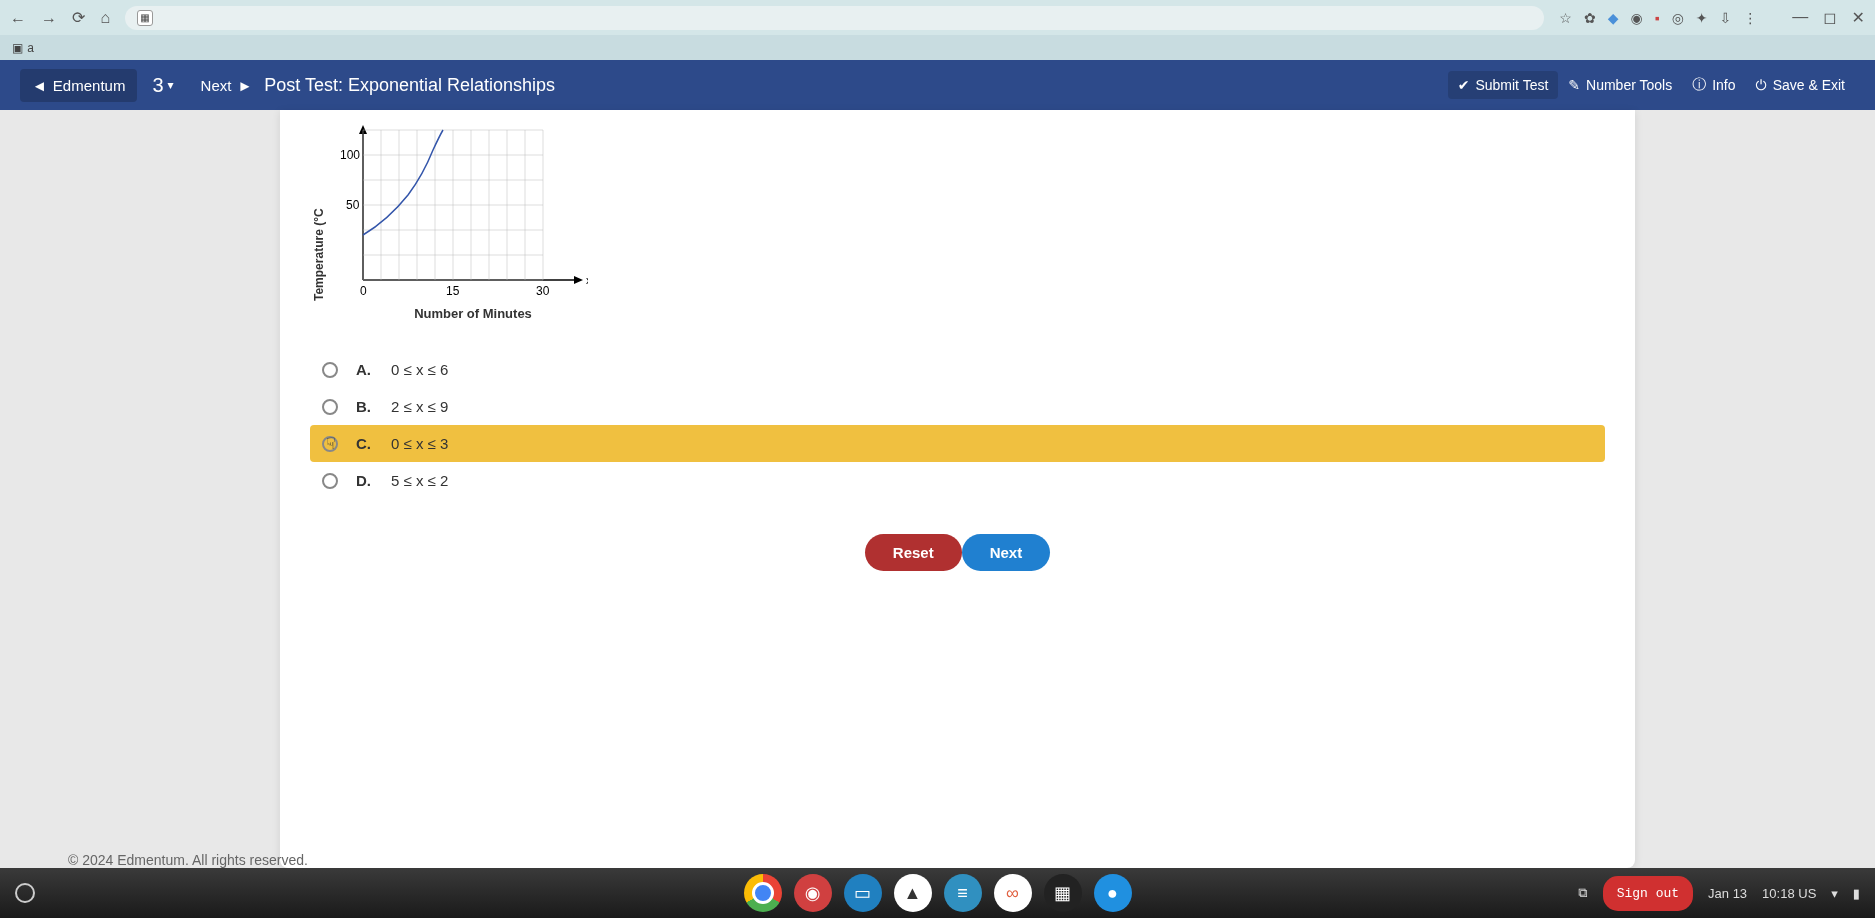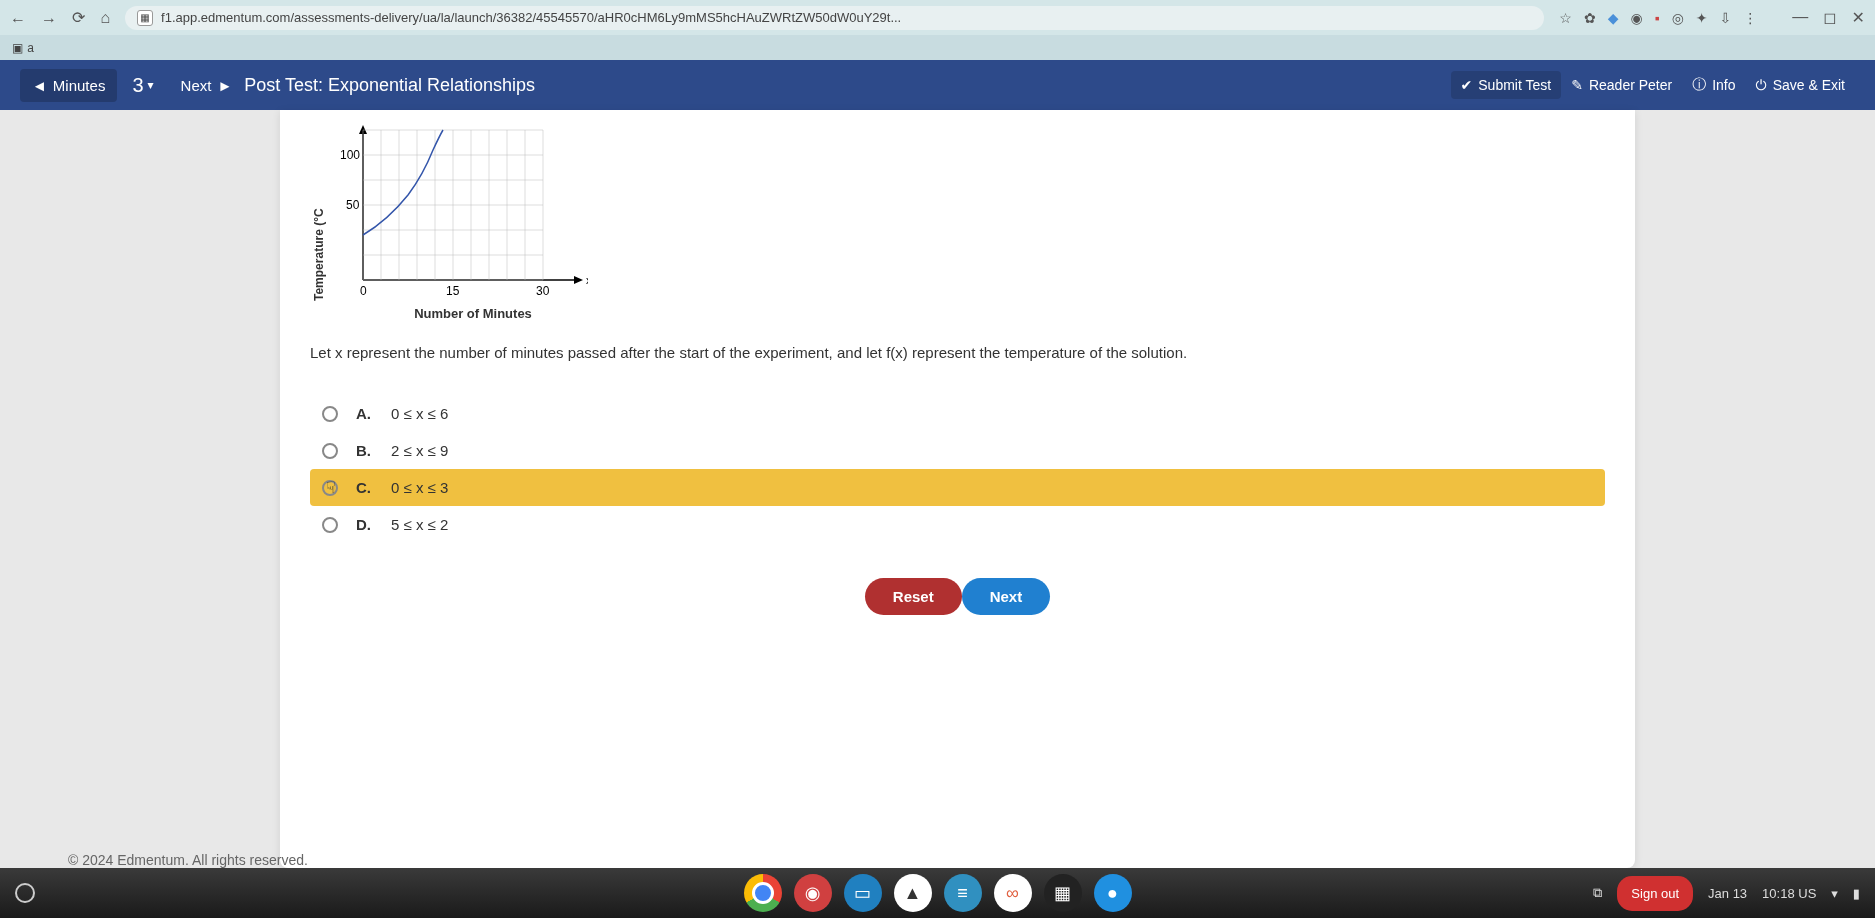"f1.app.edmentum.com/assessments-delivery" span { html: <span>f1.app.edmentum.com/assessments-delivery/ua/la/launch/36382/45545570/aHR0cHM6Ly9mMS5hcHAuZWRtZW50dW0uY29t...</span> -> none }
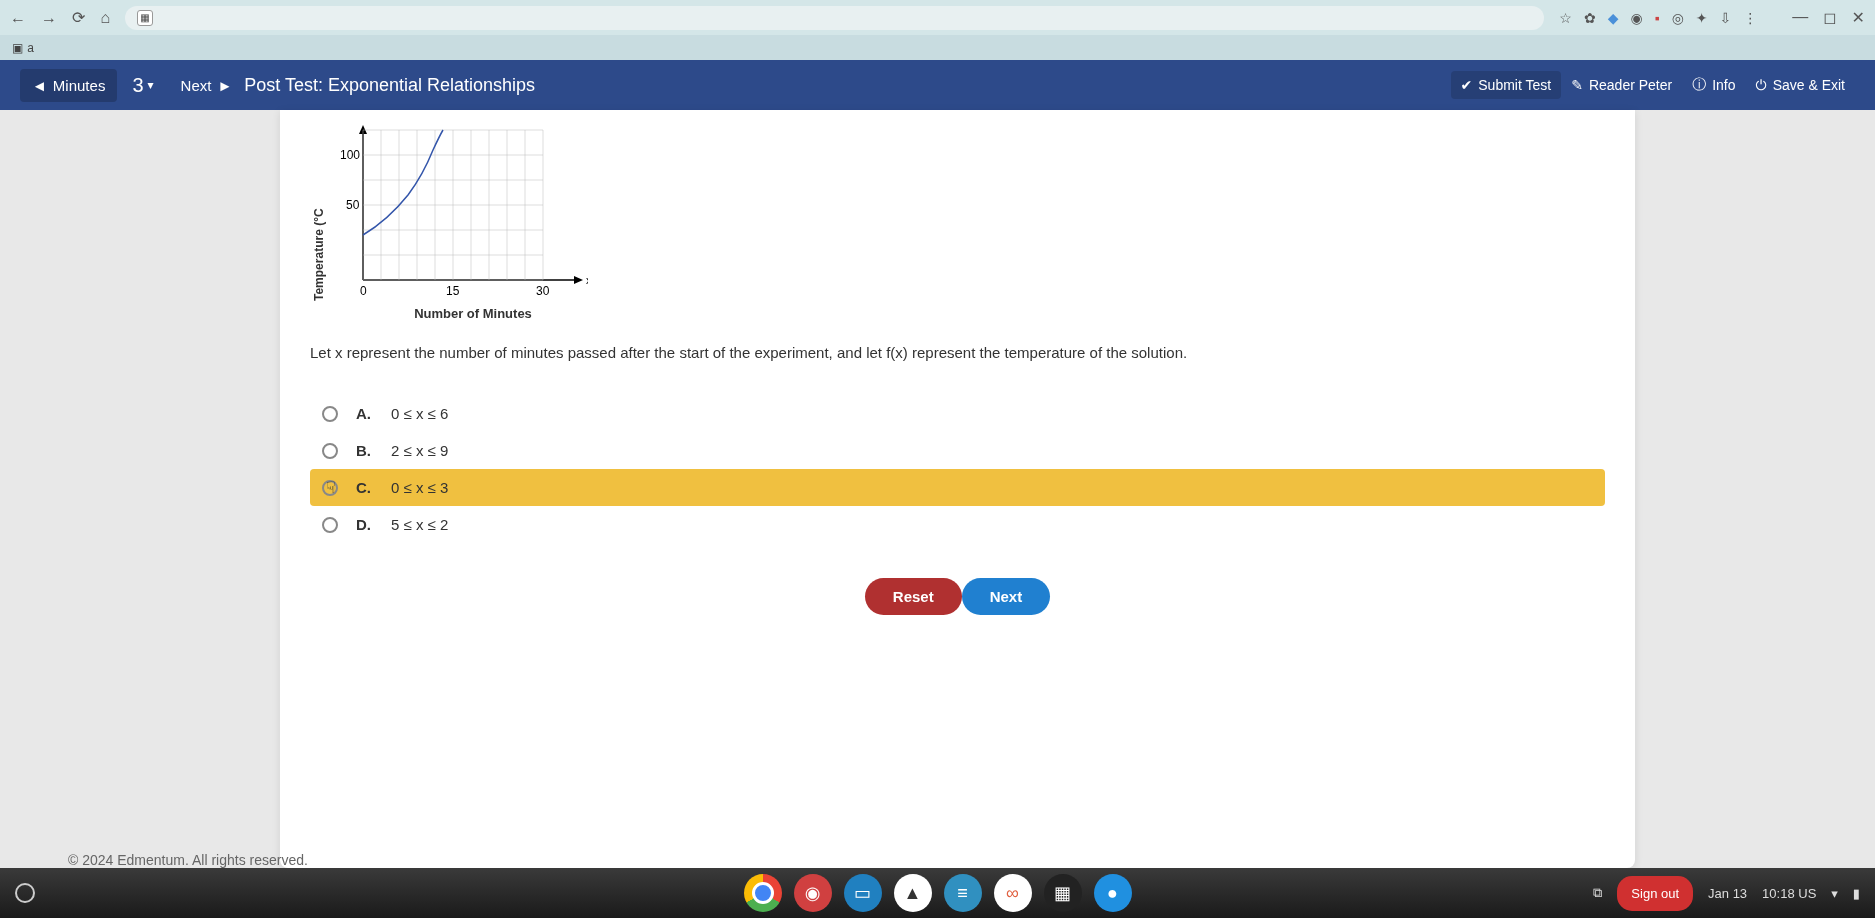"Minutes" span { text: Minutes -> Edmentum }
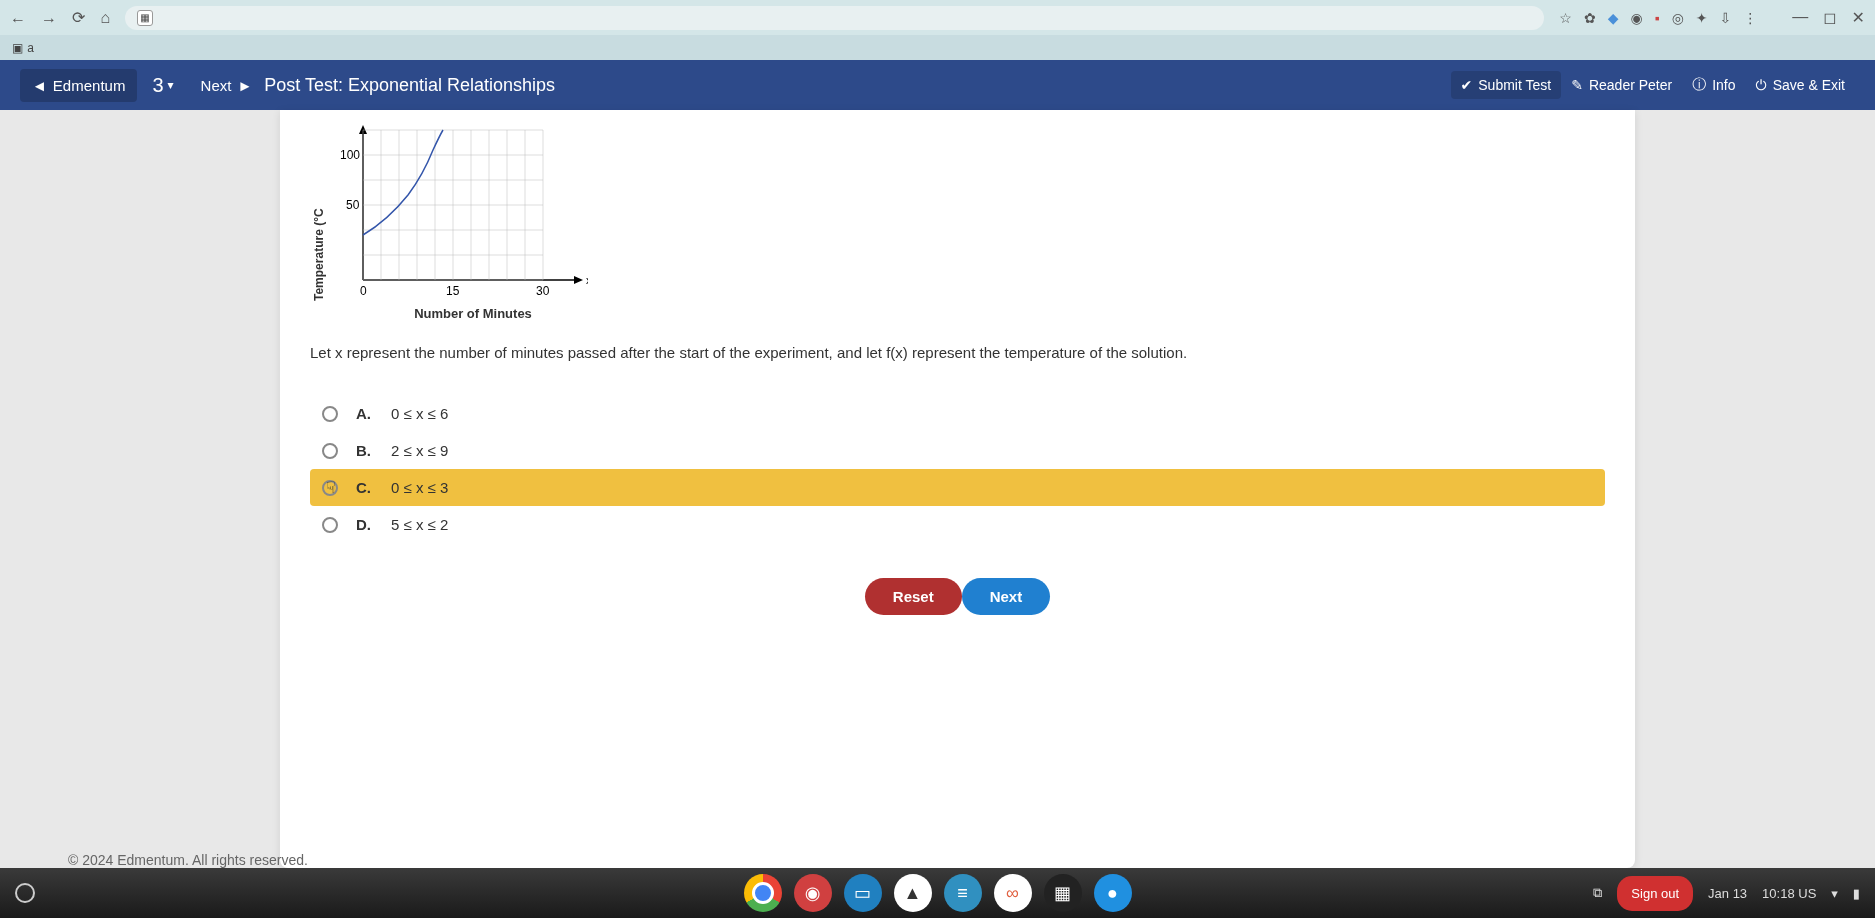"Reader Peter" span { text: Reader Peter -> Number Tools }
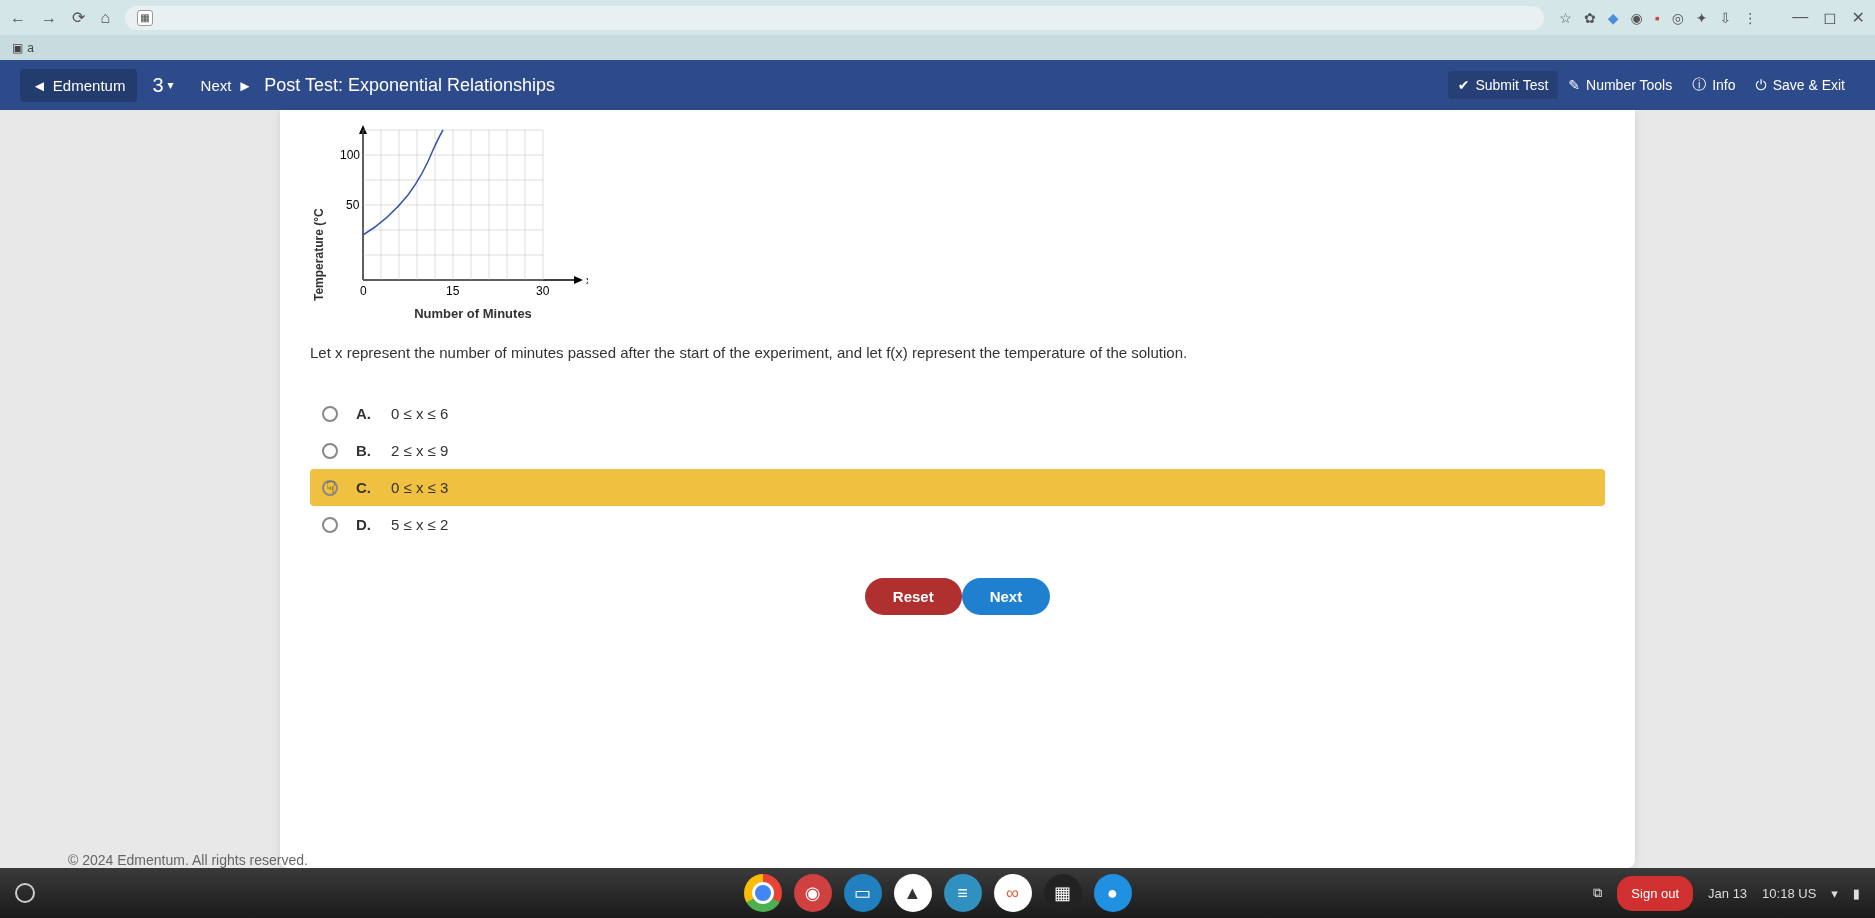"Let x represent the number" p.q-text { html: <p>Let x represent the number of minutes passed after the start of the experiment, and let f(x) represent the temperature of the solution.</p> -> none }
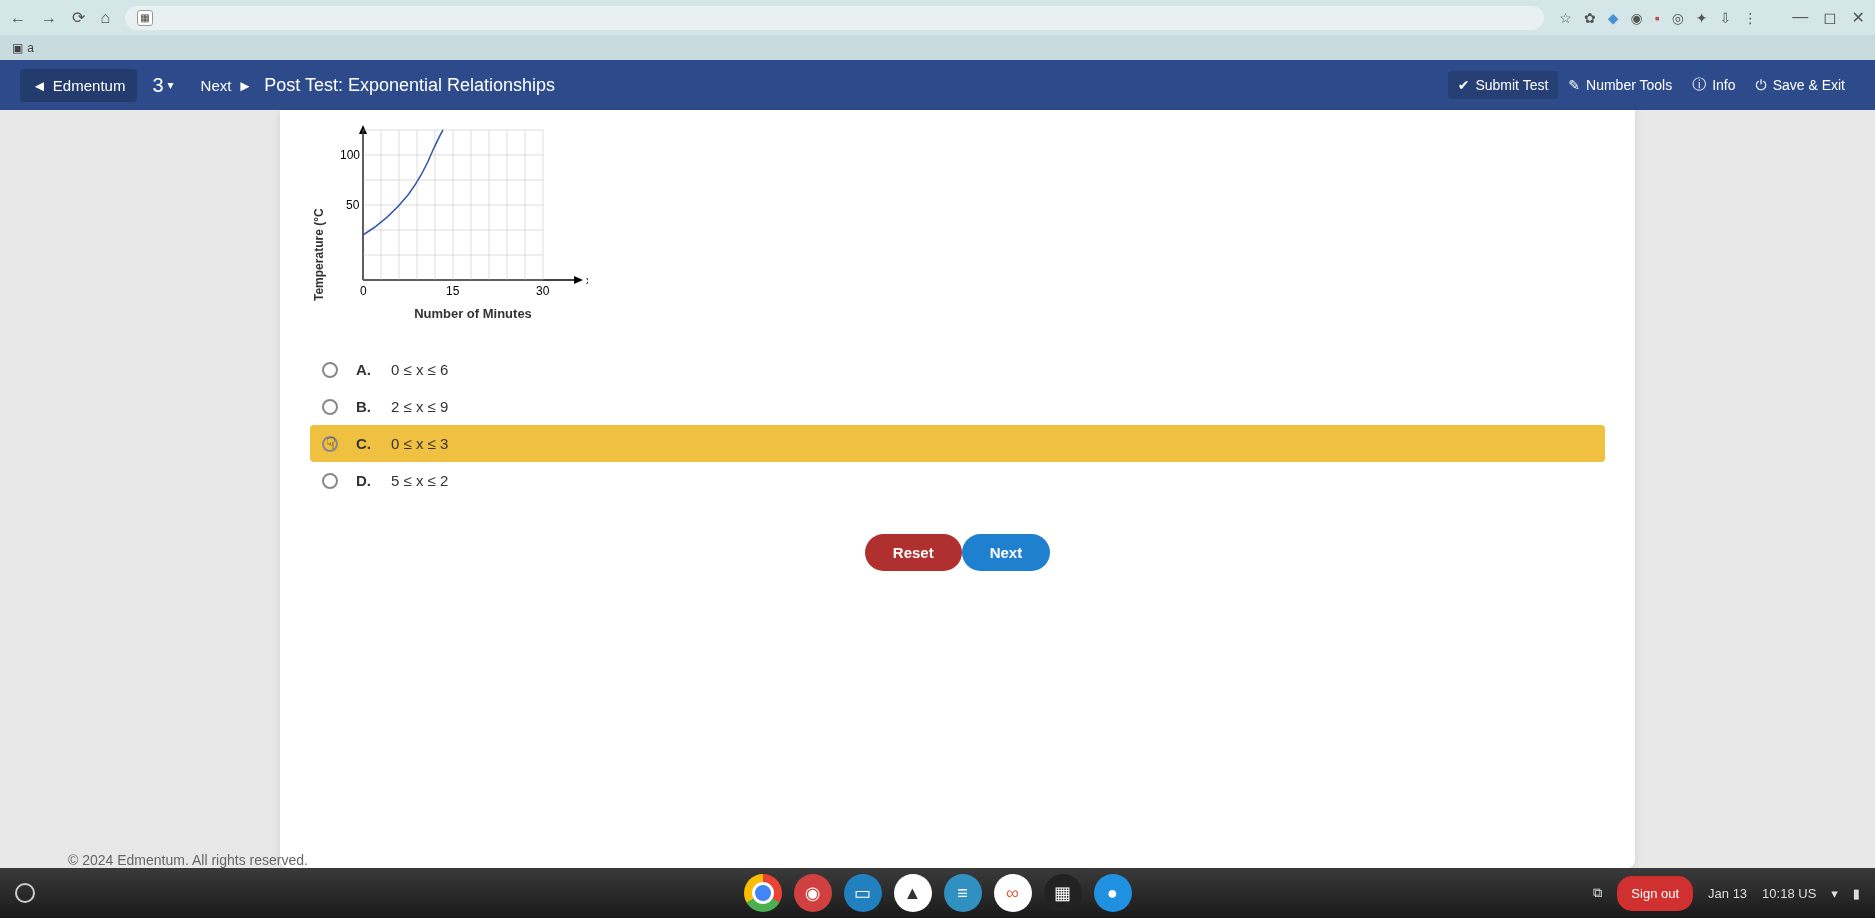"Sign out" .signout { font-family: none -> Liberation Mono, monospace }
